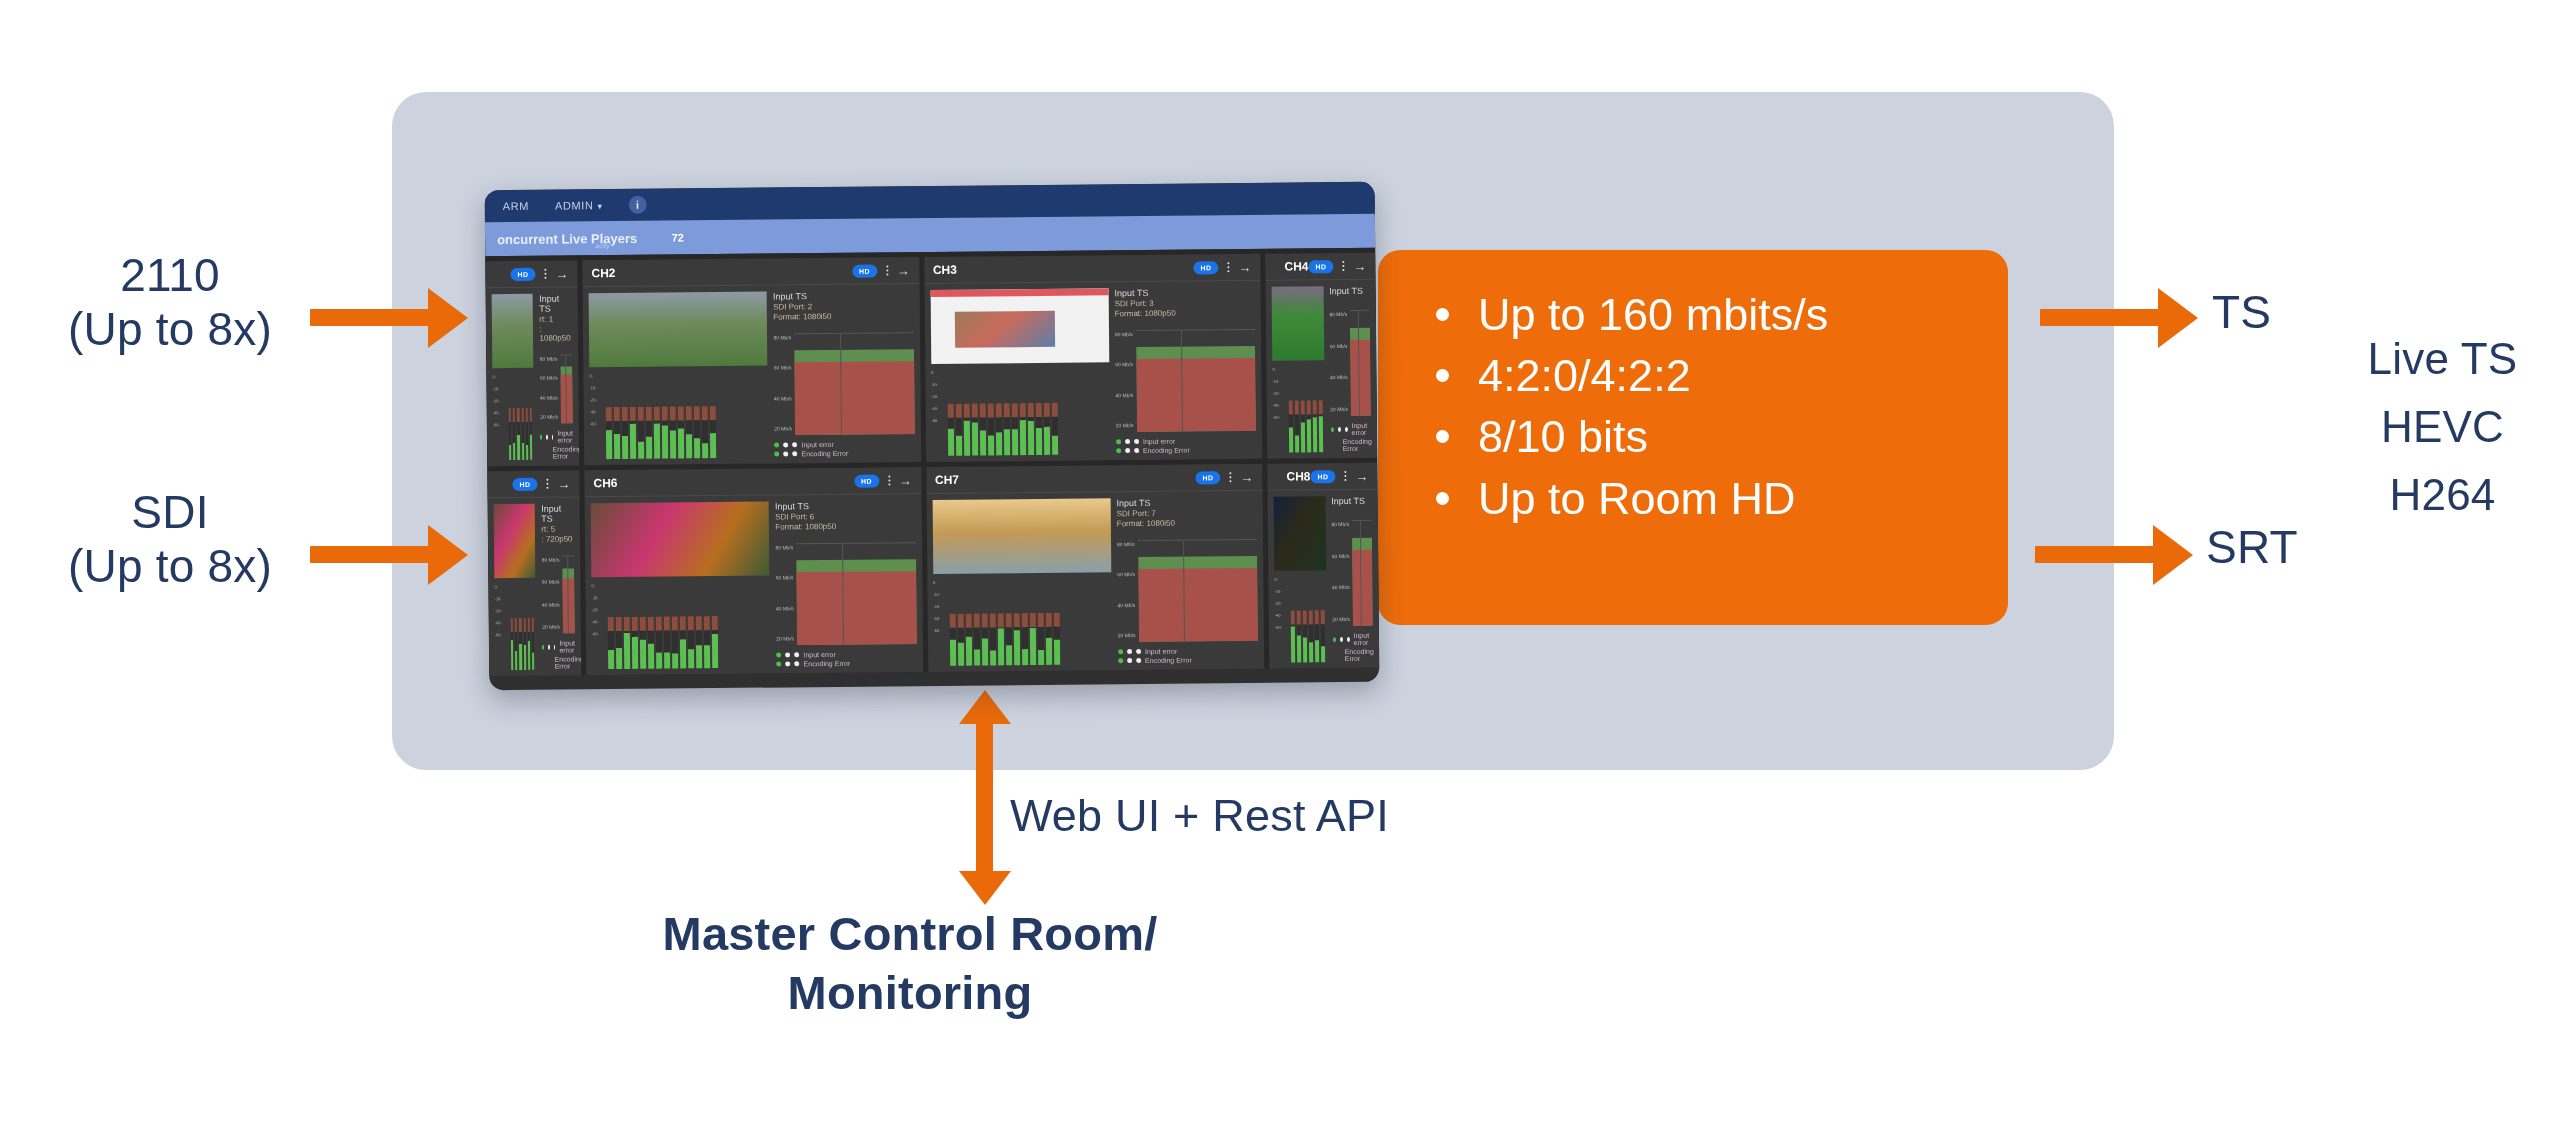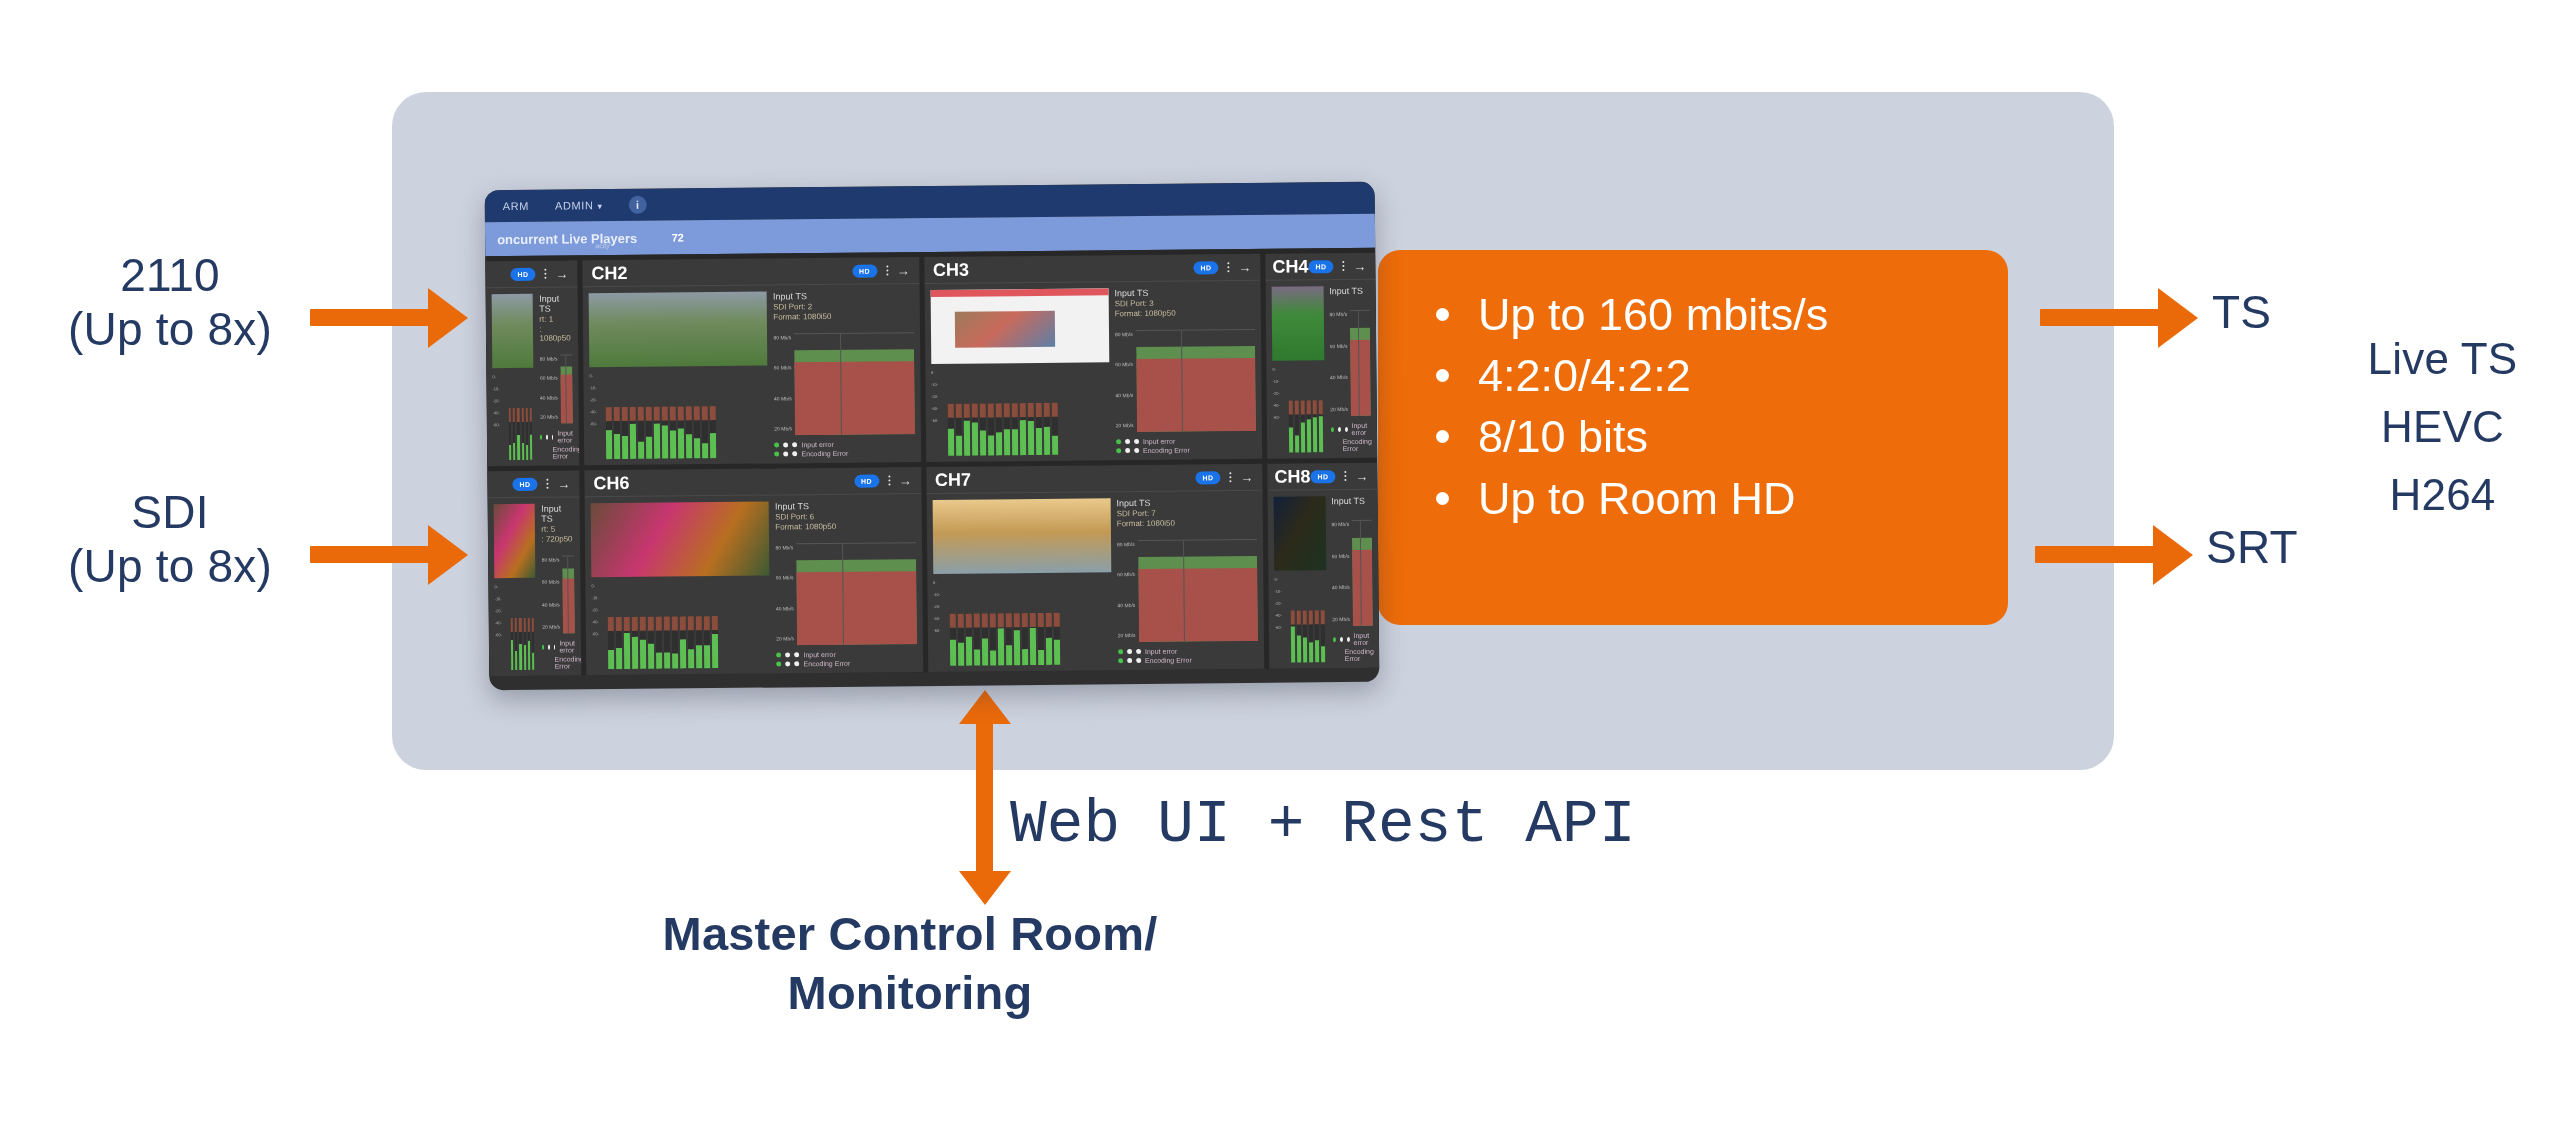"CH2" .card-title { font-size: 18px -> 12px }
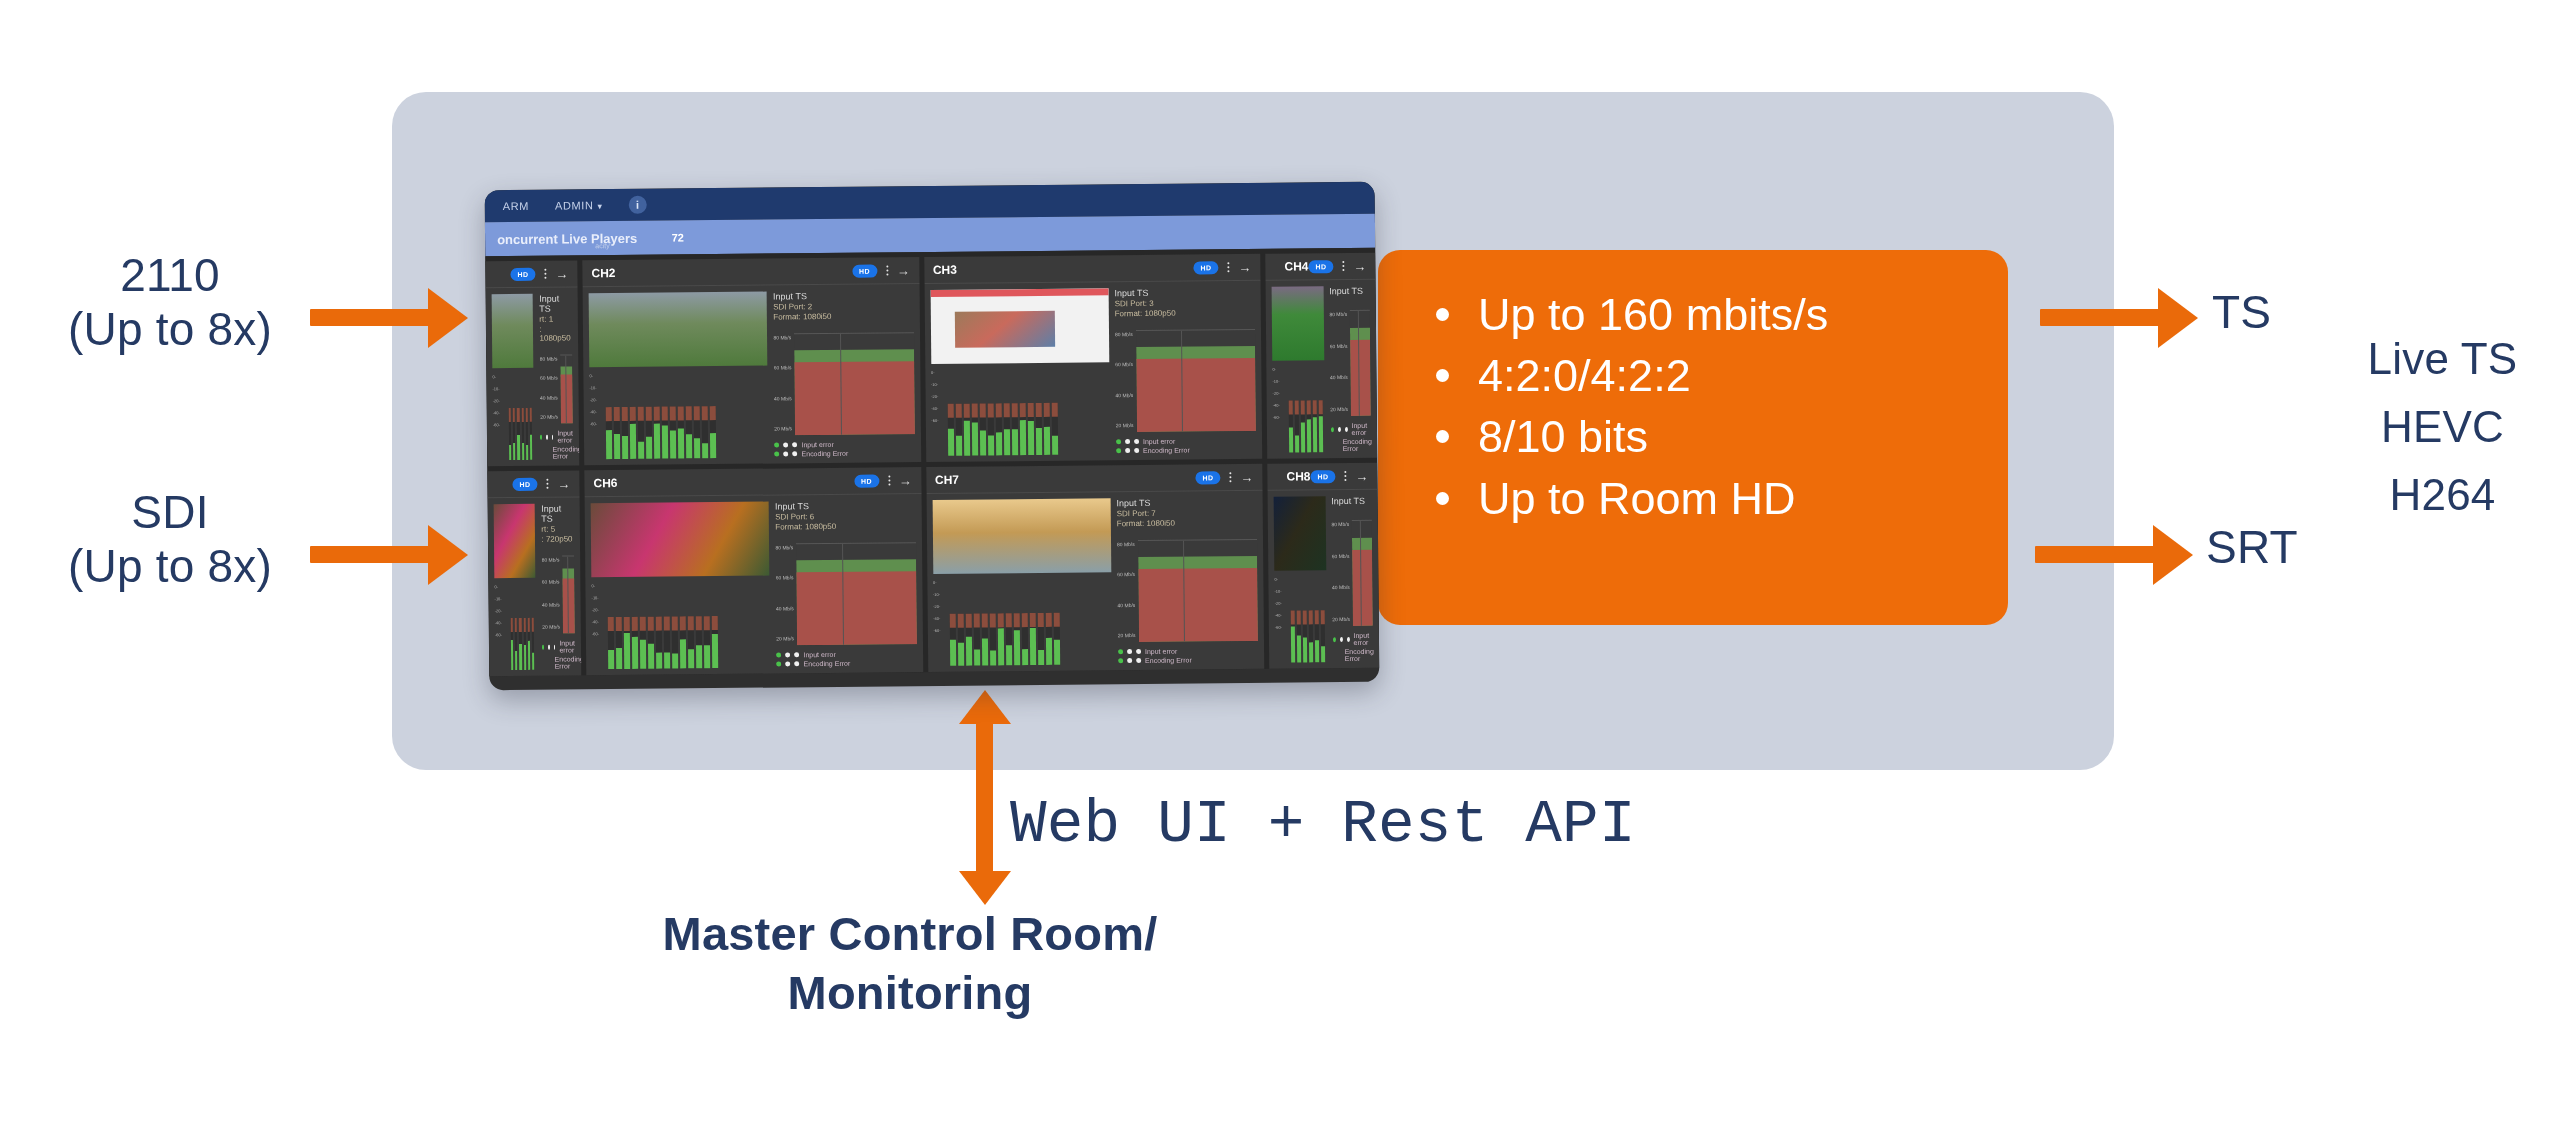"Web UI + Rest API" #label-webui { font-family: Liberation Mono, monospace -> none; font-size: 61px -> 45px }
